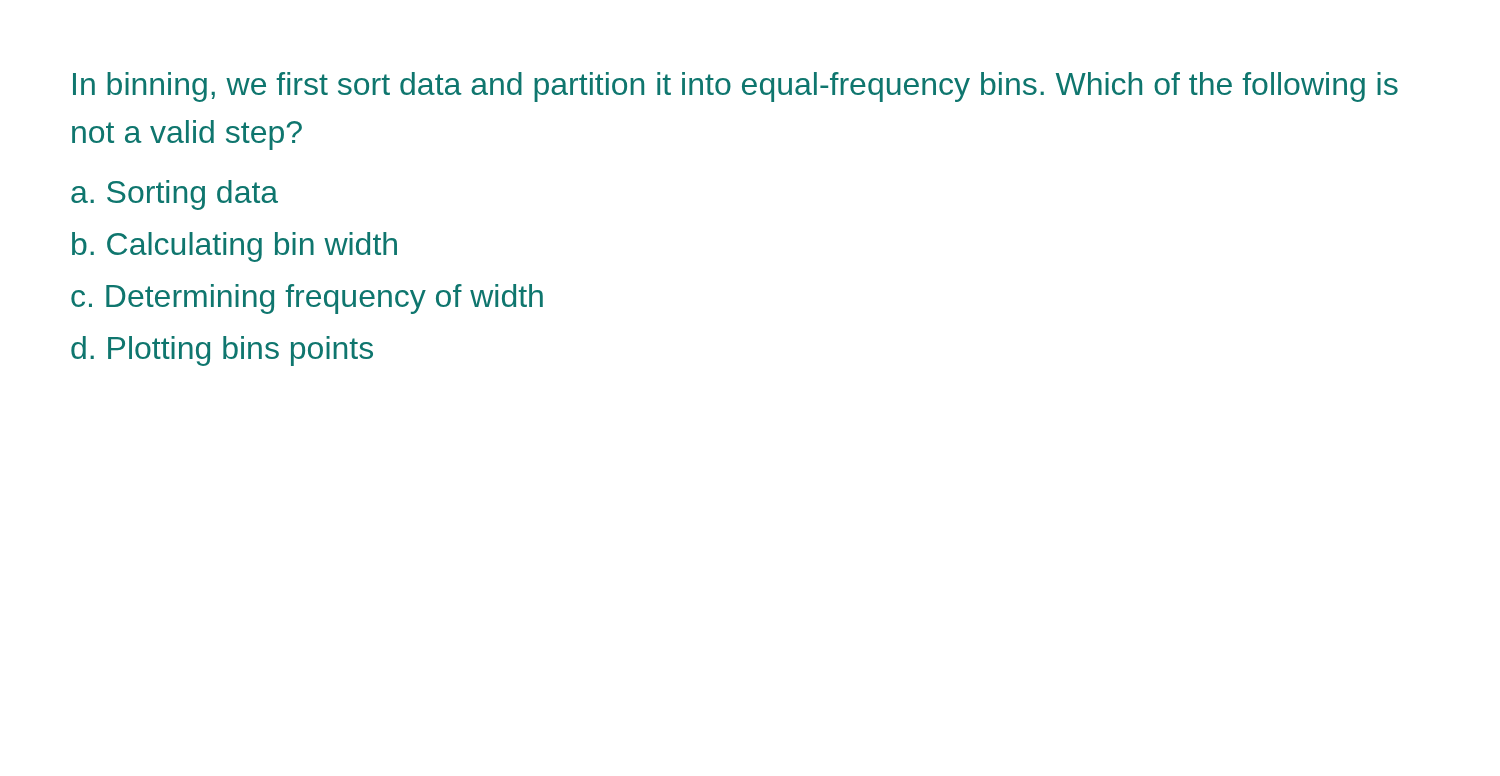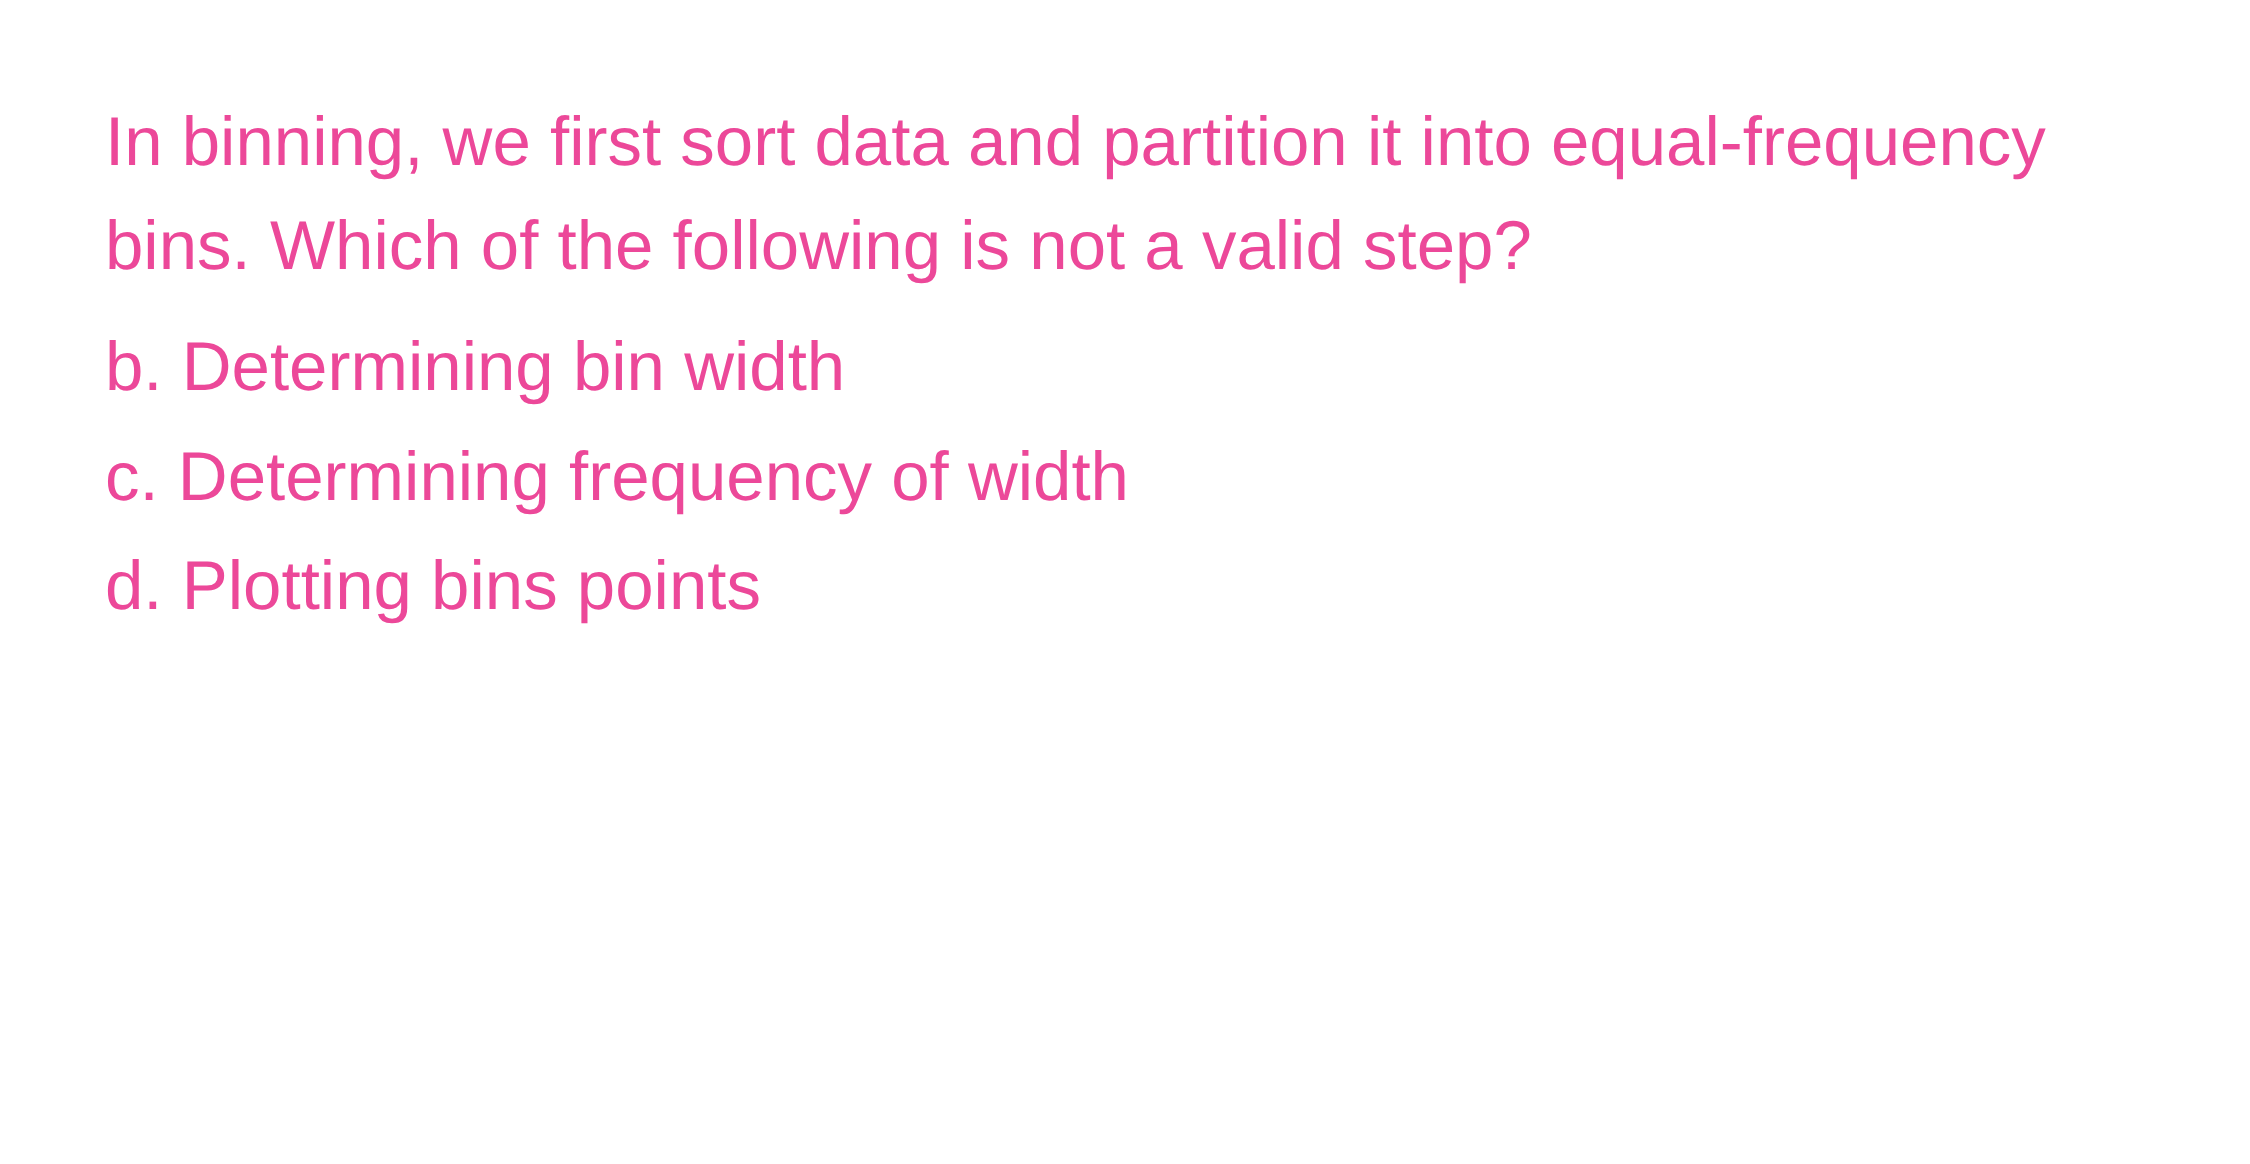"In binning, we first sort" .question-container { color: #ec4899 -> #0f766e; font-size: 46px -> 32px }
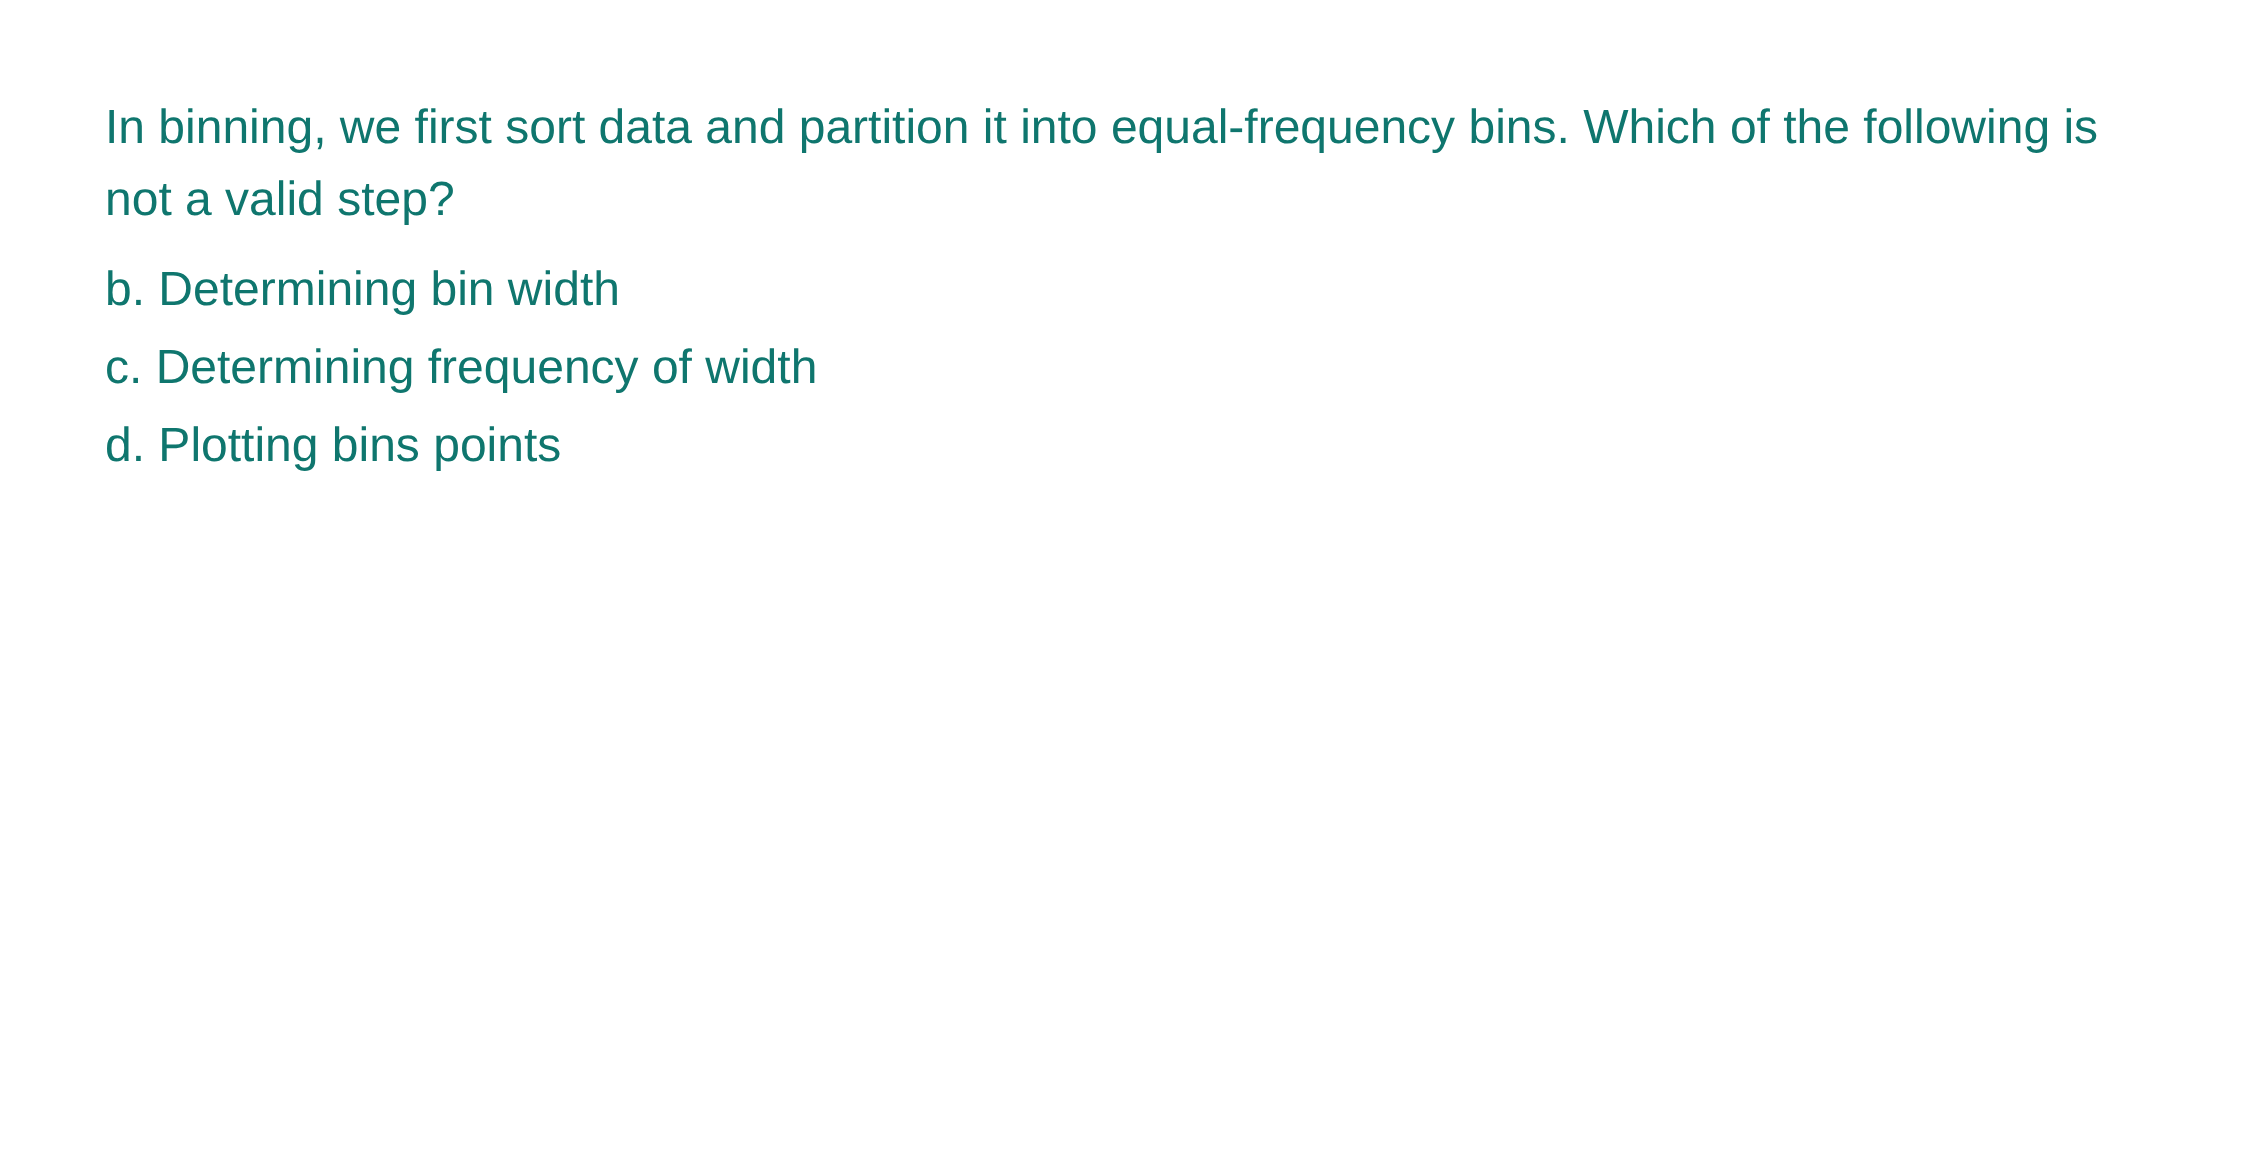"a. Sorting data" div.option { html: none -> <div> <span>a.</span> <span>Sorting data</span> </div> }
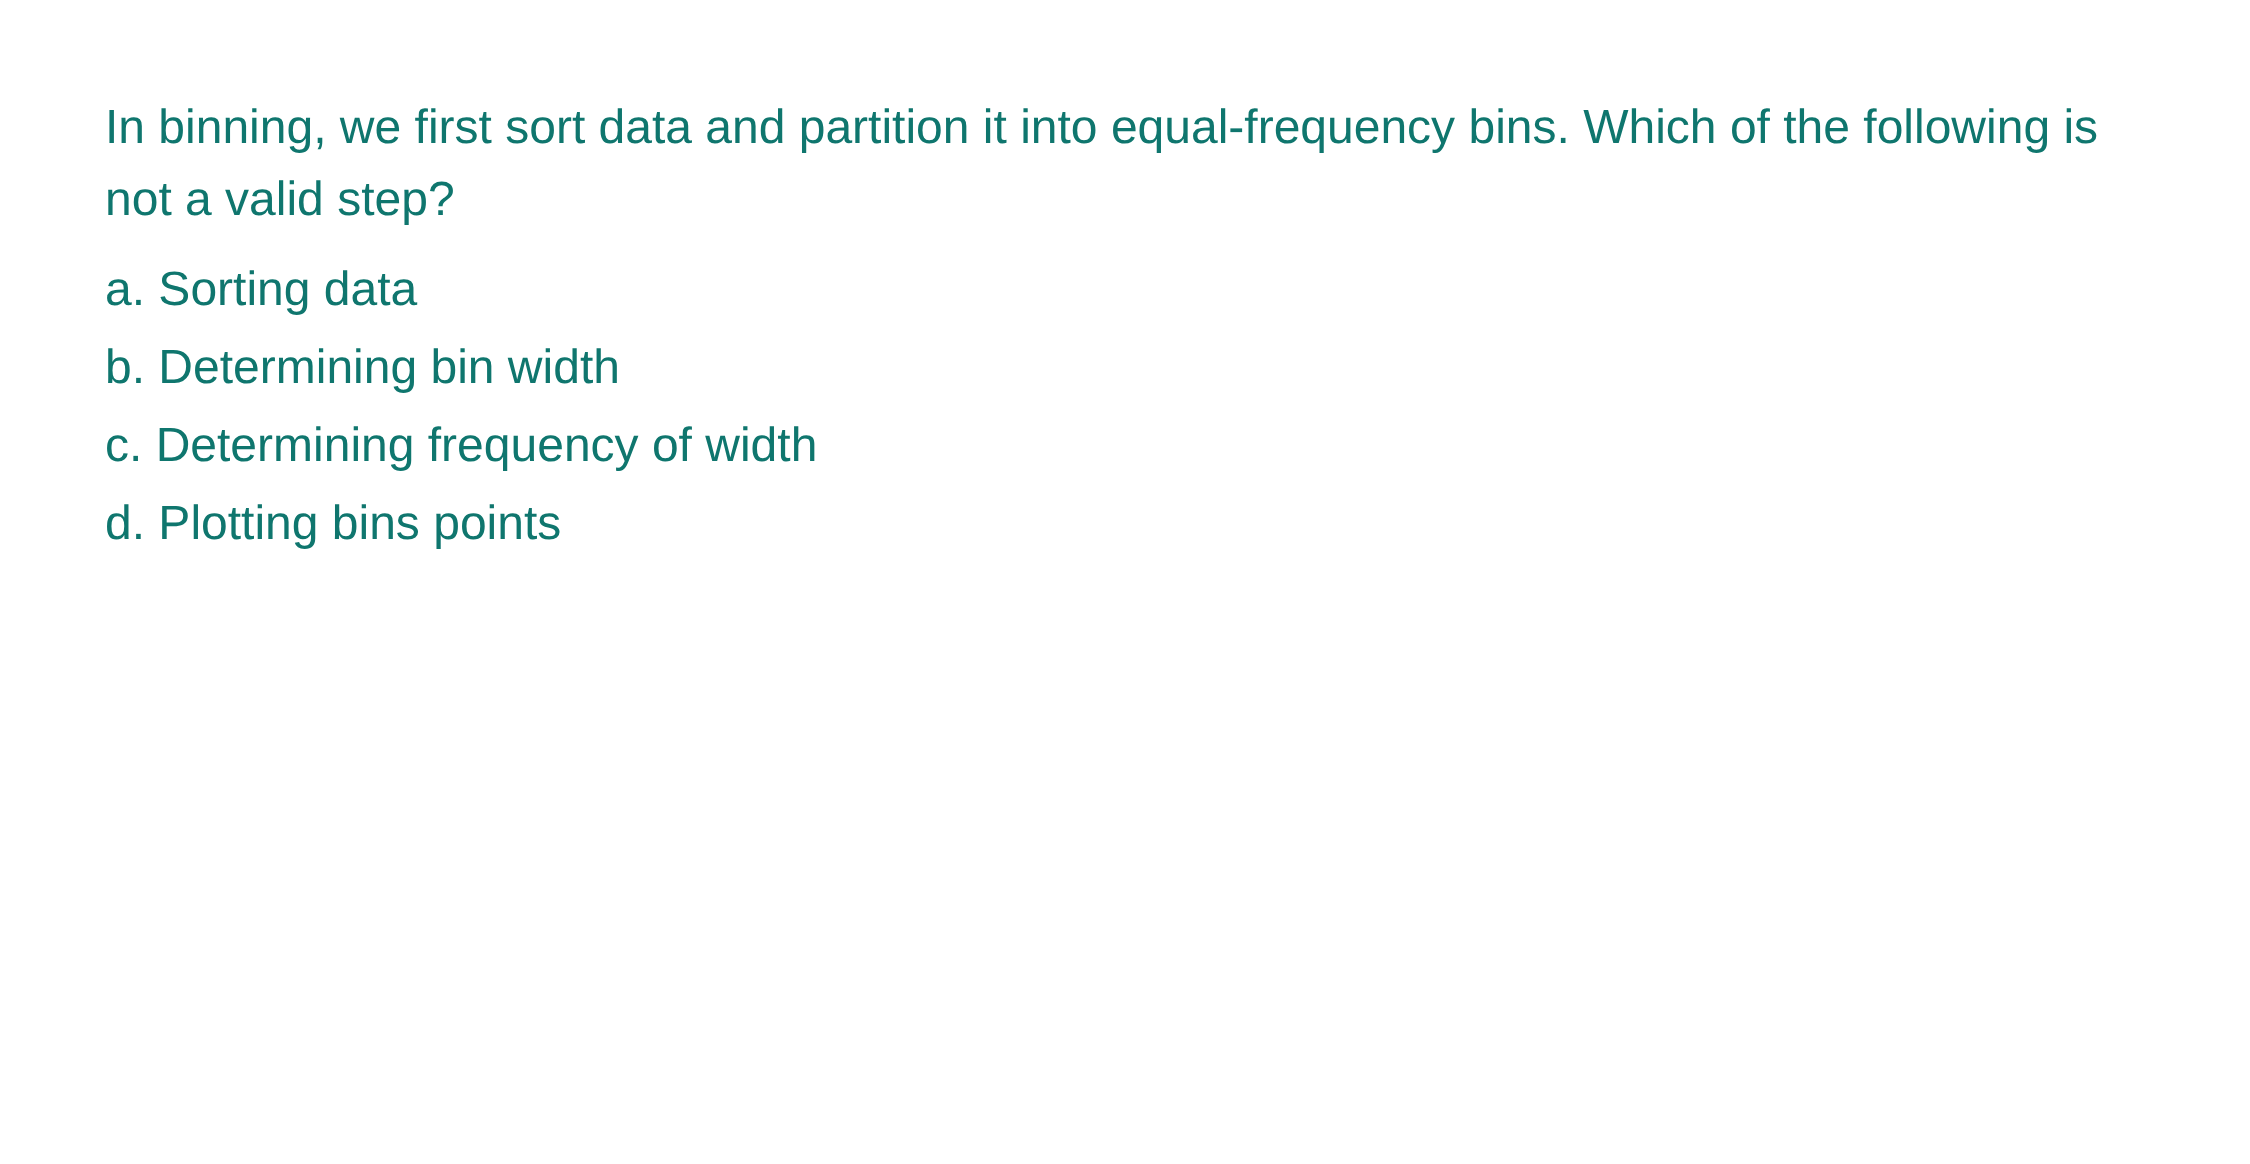"Determining bin width" span { text: Determining -> Calculating }
